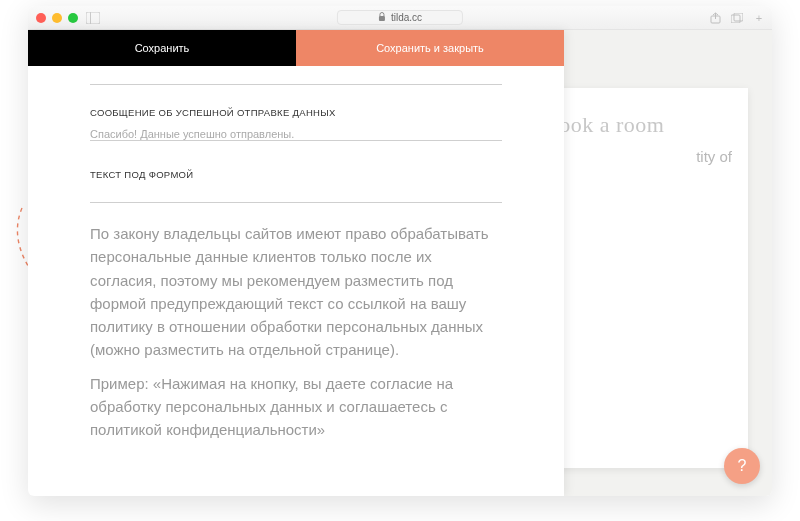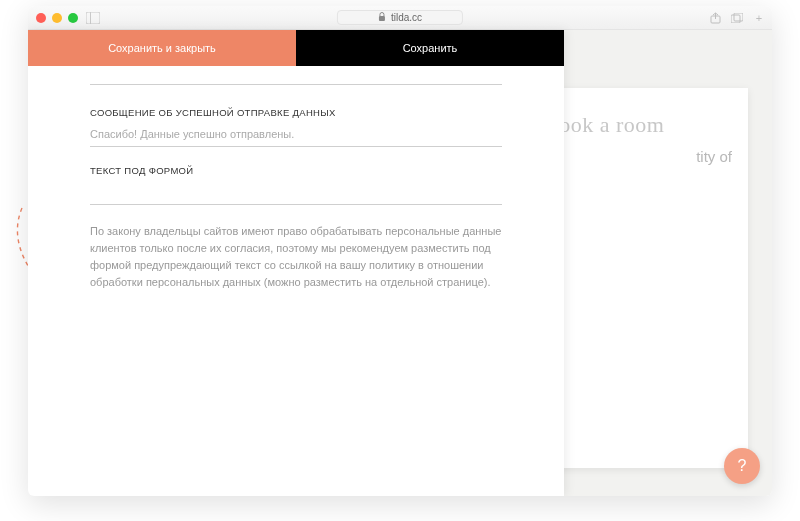"Сохранить и закрыть" div.hbtn { order: before "Сохранить" -> after "Сохранить" }
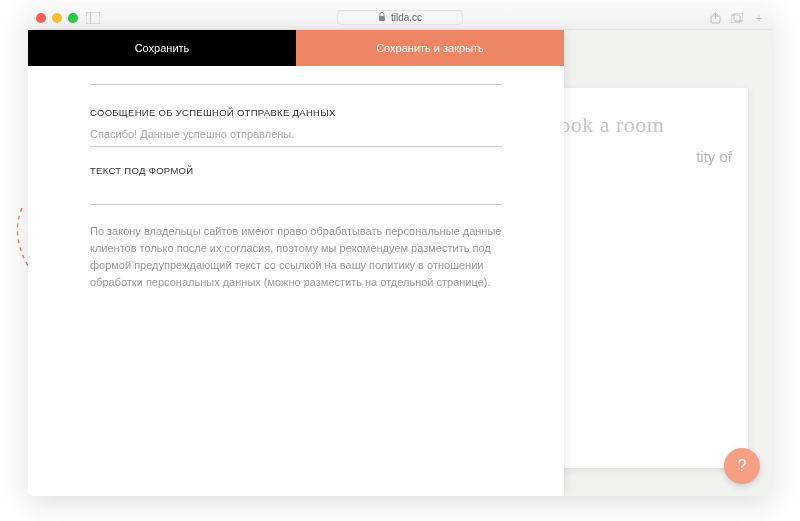"СООБЩЕНИЕ ОБ УСПЕШНОЙ ОТПРАВКЕ ДАННЫХ" .section { margin-bottom: 18px -> 27px }
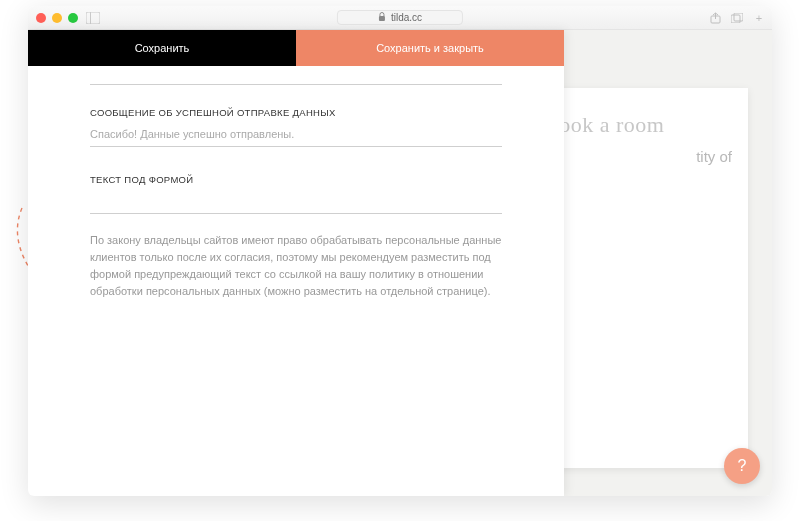"Спасибо! Данные успешно отправлены." .field-input { padding: 4px 0 6px -> 4px 0 0 }
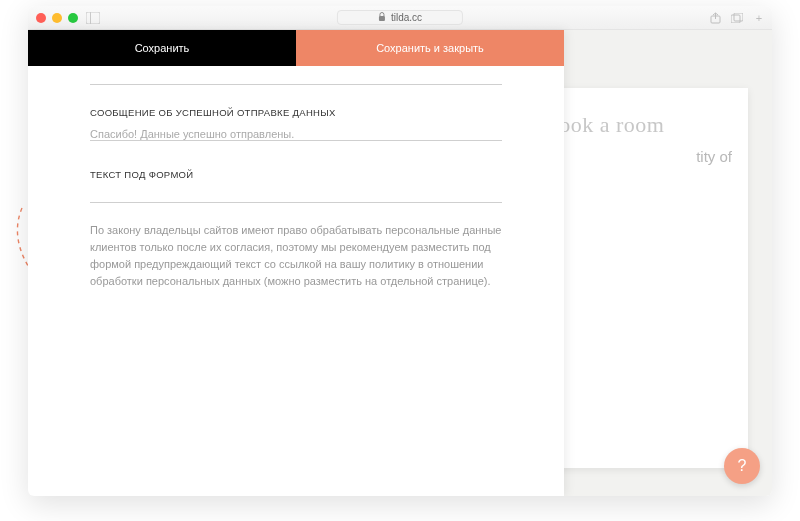"По закону владельцы сайтов имеют" .desc { font-size: 11px -> 15px }
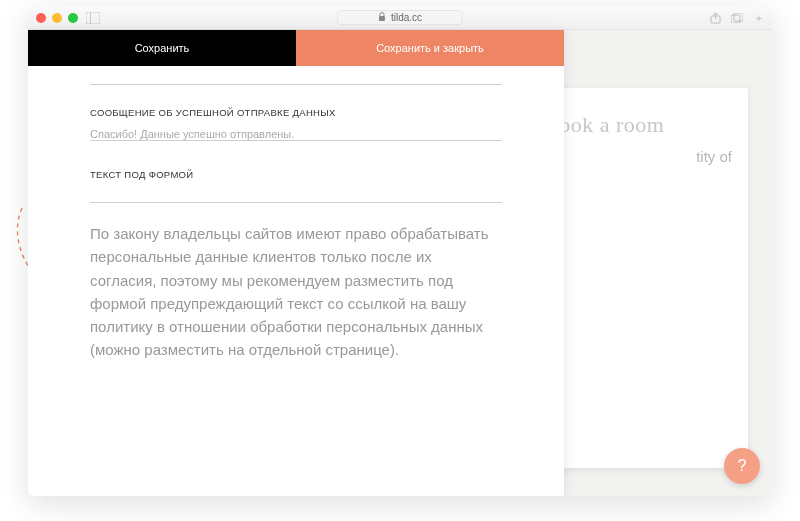"Пример: «Нажимая на кнопку, вы" div.desc { html: none -> <div>Пример: «Нажимая на кнопку, вы даете согласие на обработку персональных данных и соглашаетесь c политикой конфиденциальности»</div> }
